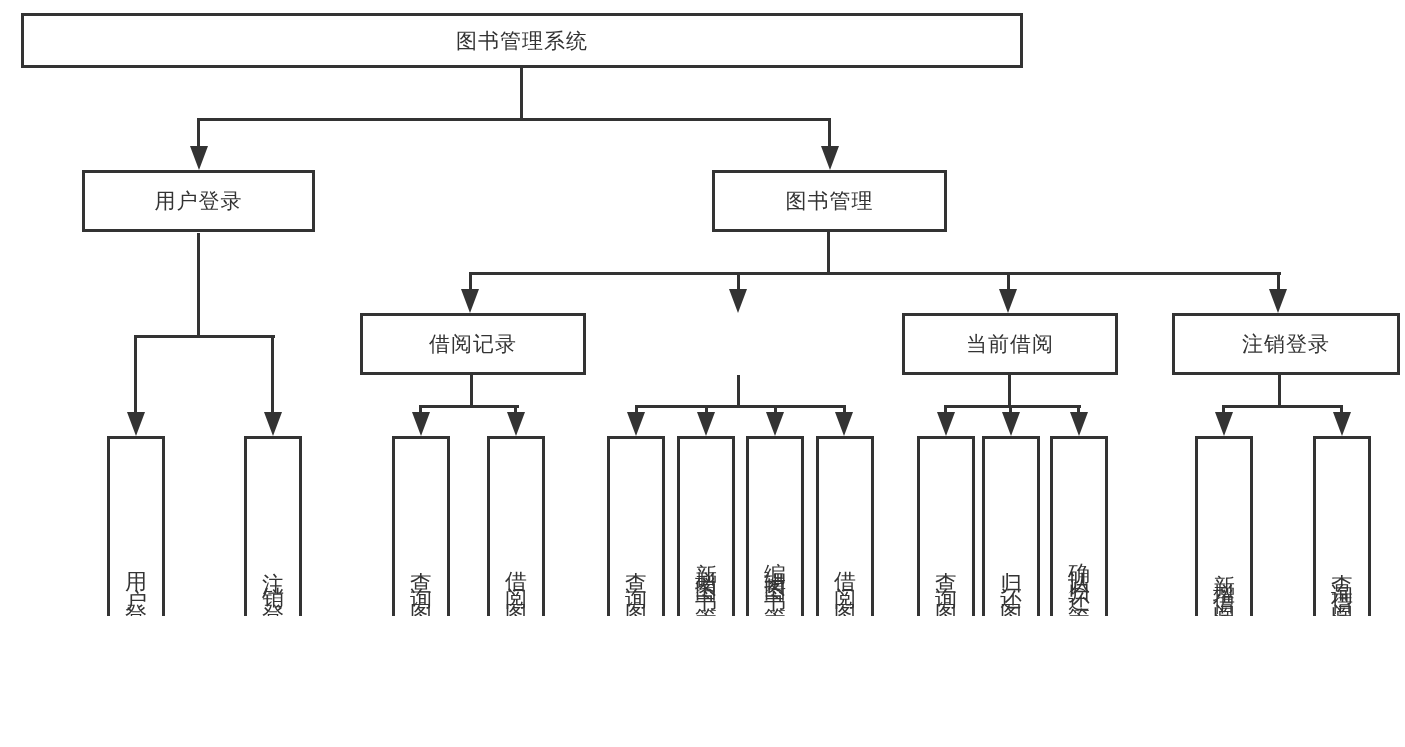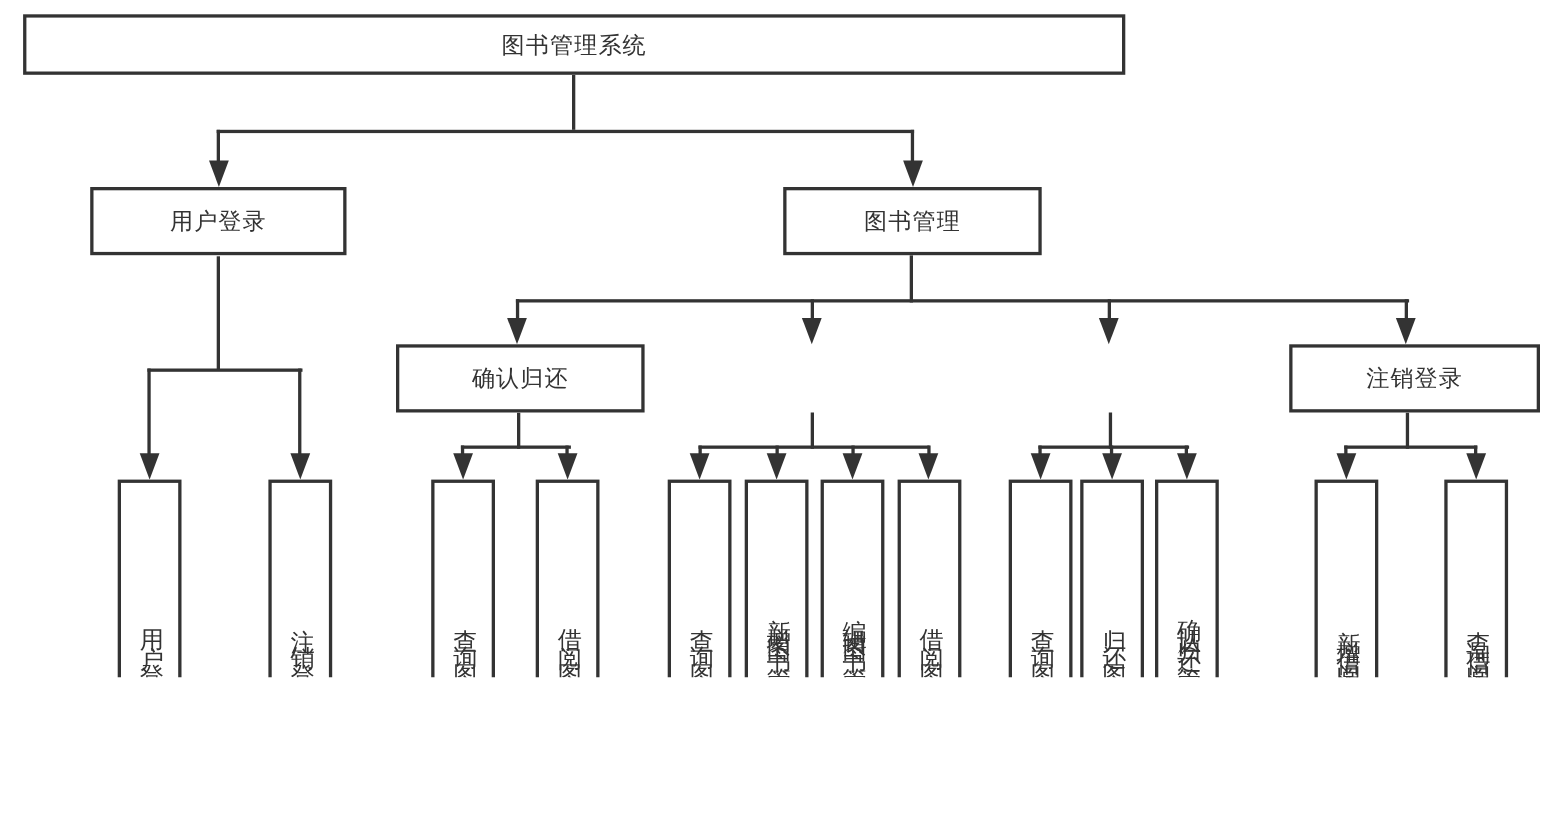"图书管理系统" .canvas { font-family: Liberation Mono, monospace -> Liberation Serif, serif }
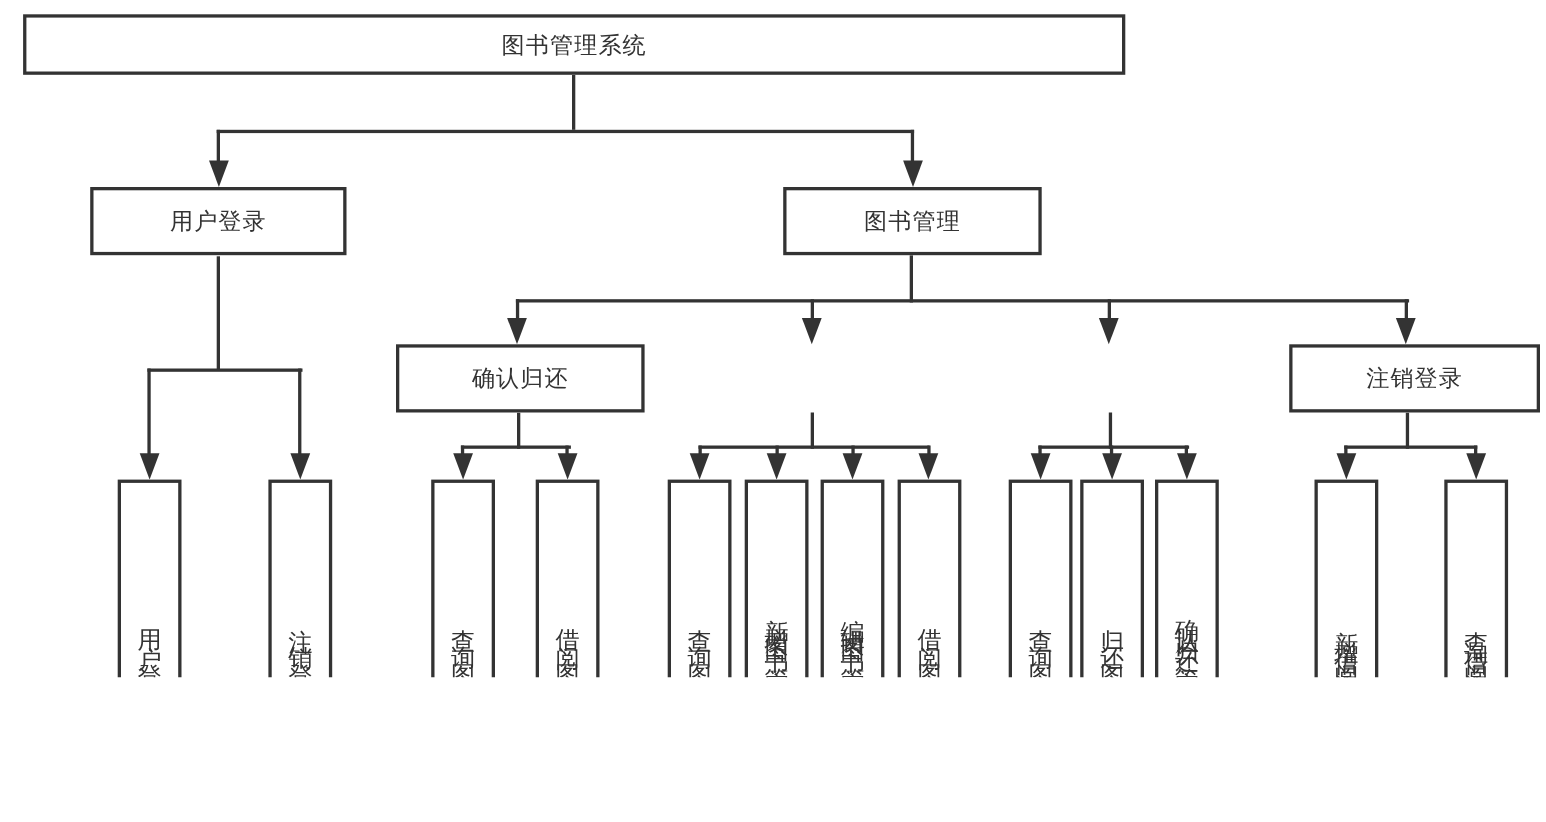"确认归还" span { text: 确认归还 -> 借阅记录 }
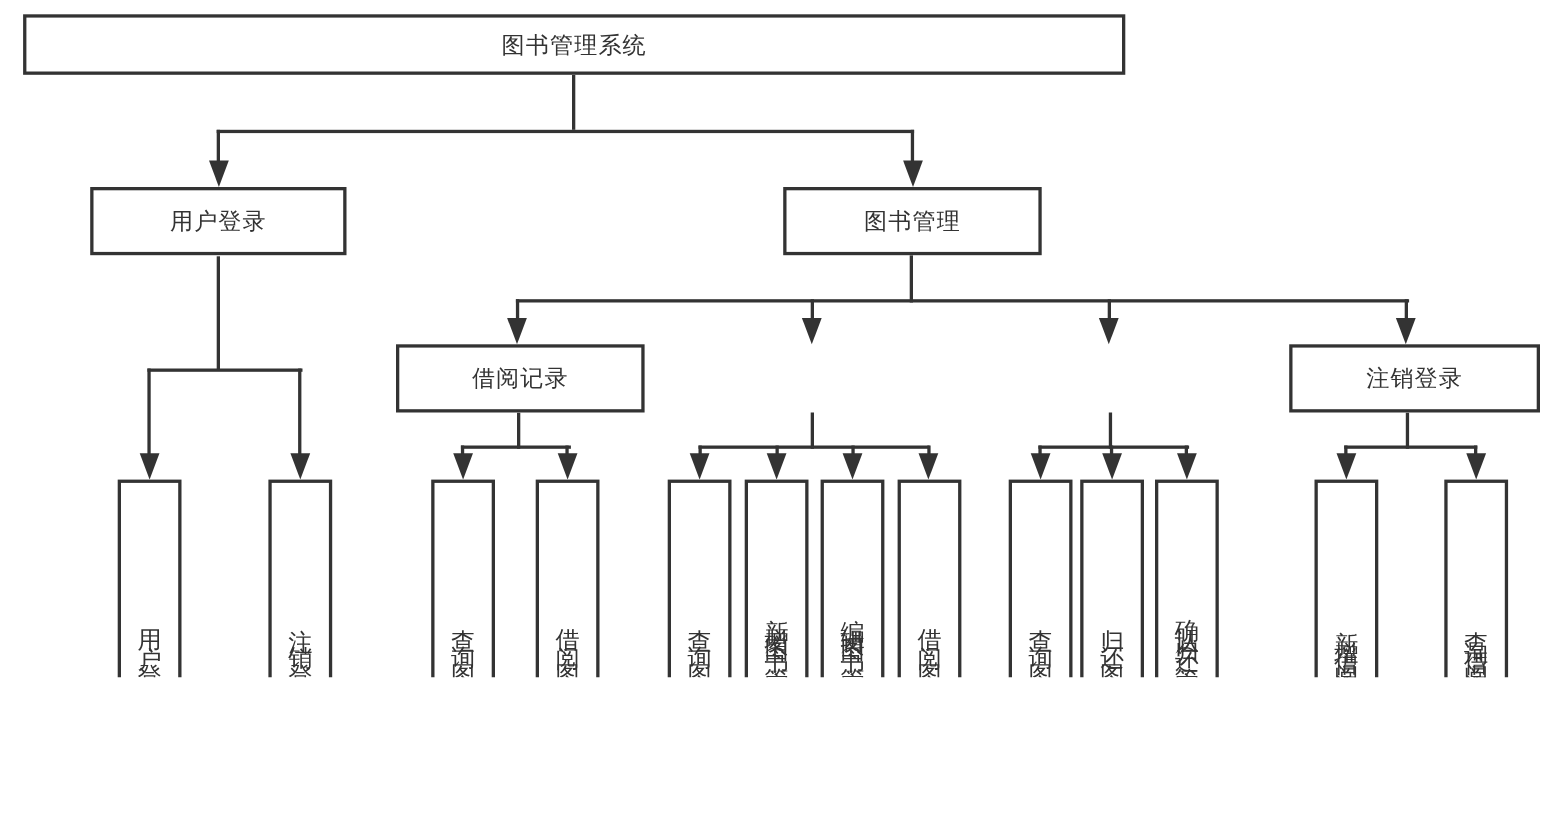"当前借阅" div.box { html: none -> <div> <span>当前借阅</span> </div> }
